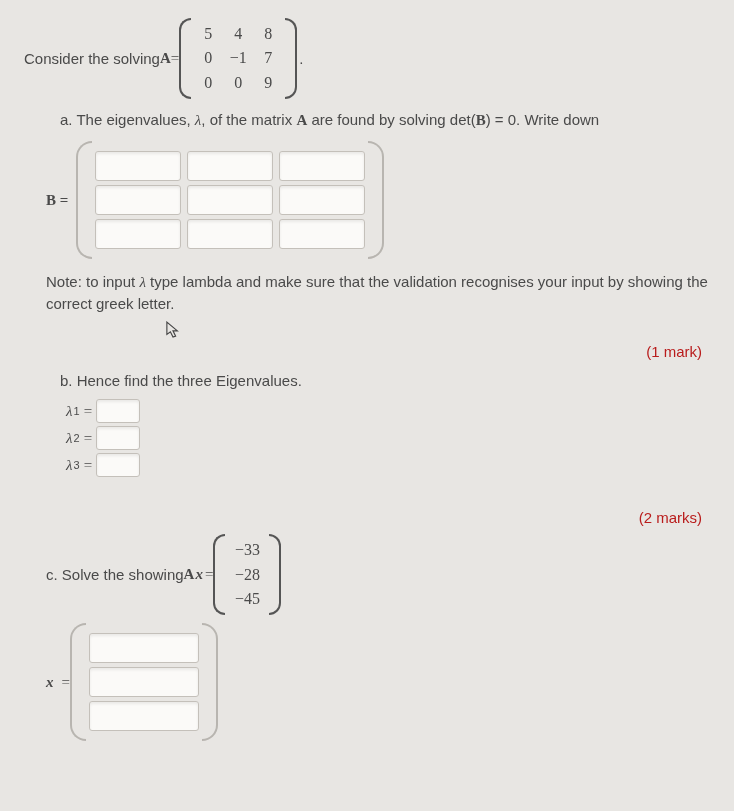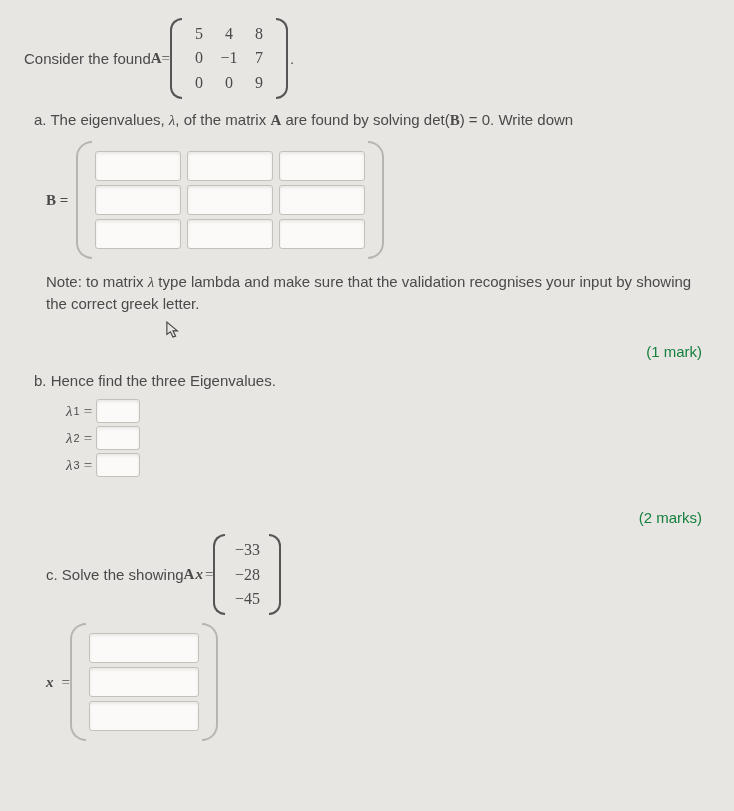"Consider the found" span { text: found -> solving }
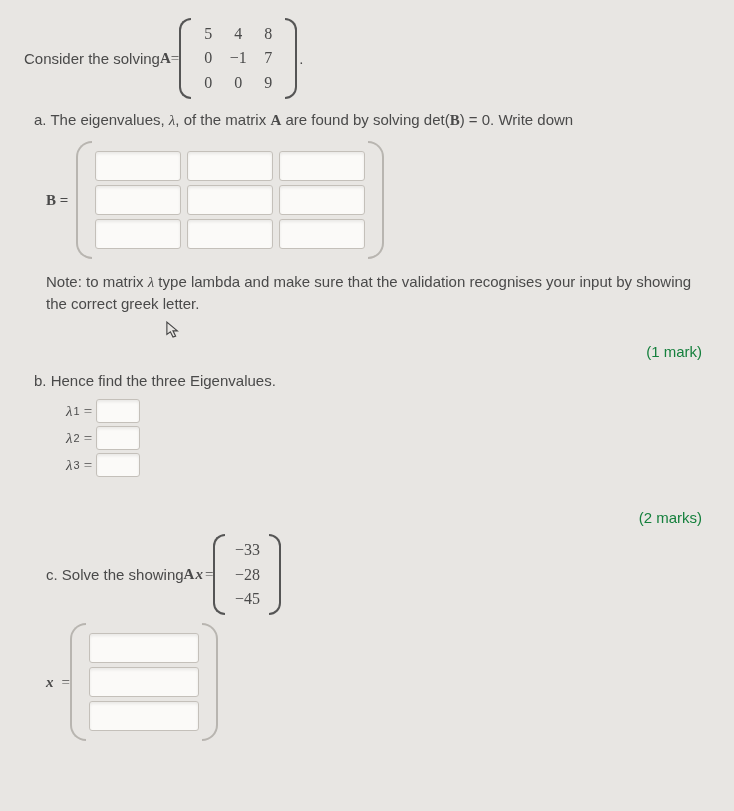"a. The eigenvalues, λ, of" .question { margin: 8px 0 8px 10px -> 8px 0 8px 36px }
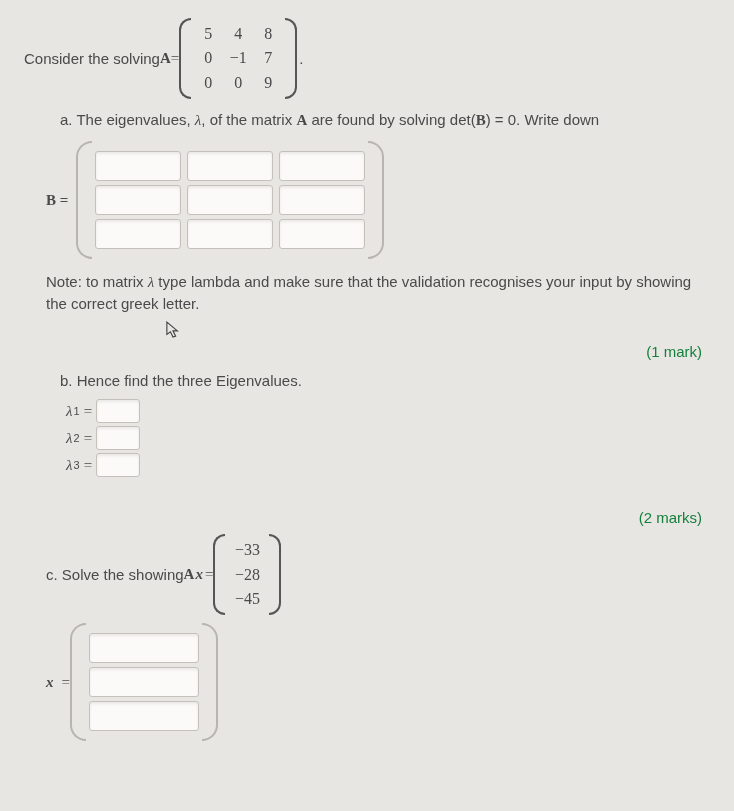"Note: to matrix" span { text: matrix -> input }
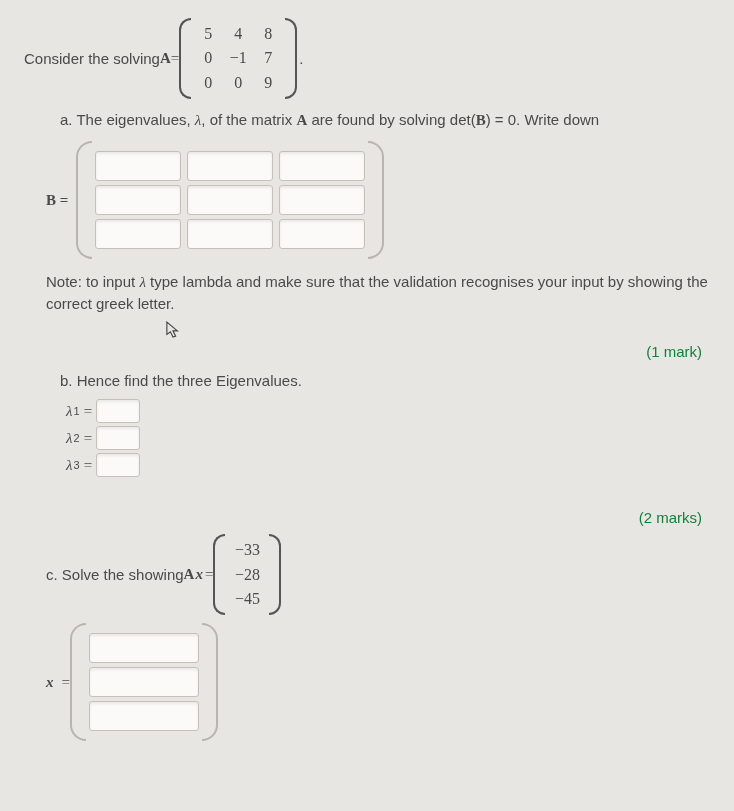"(1 mark)" .marks { color: #15803d -> #b91c1c }
